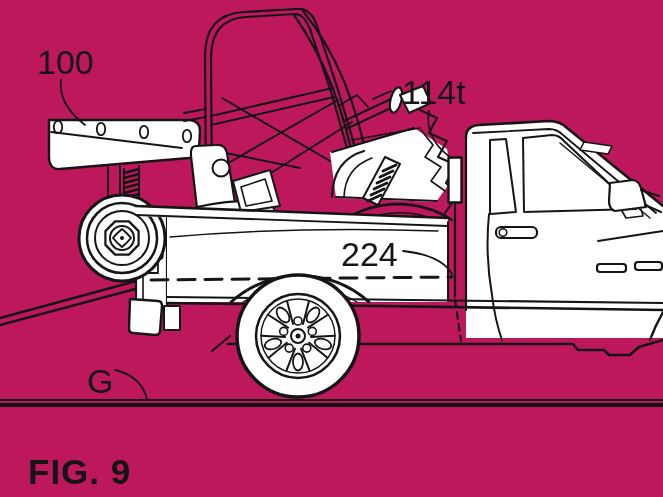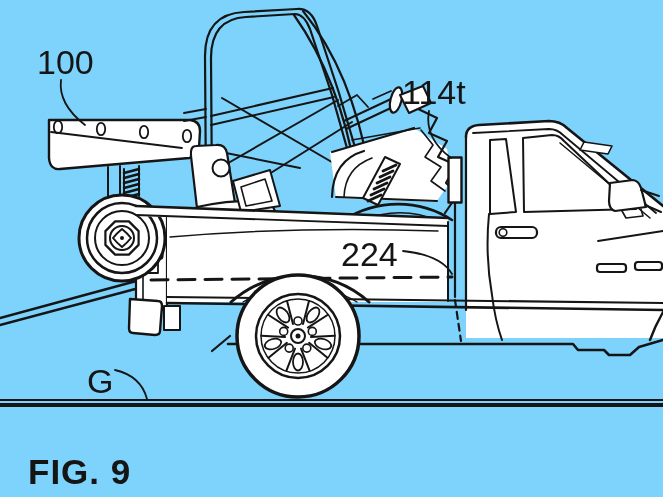"100" #stage { background: #7dd3fc -> #be185d }
